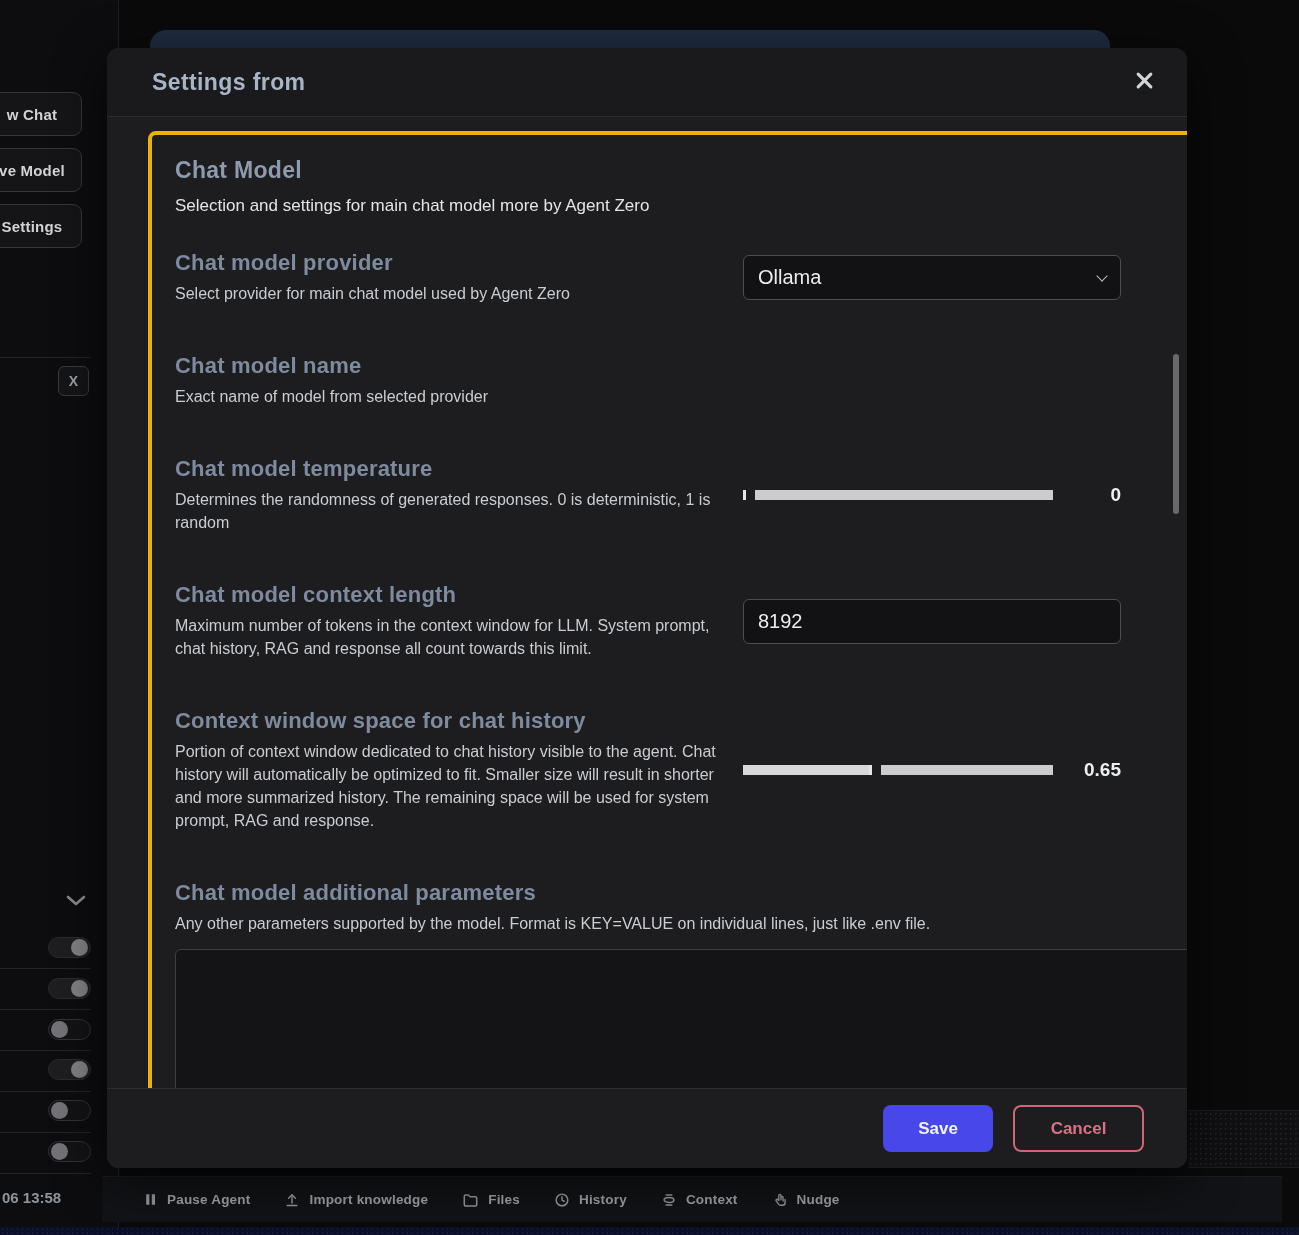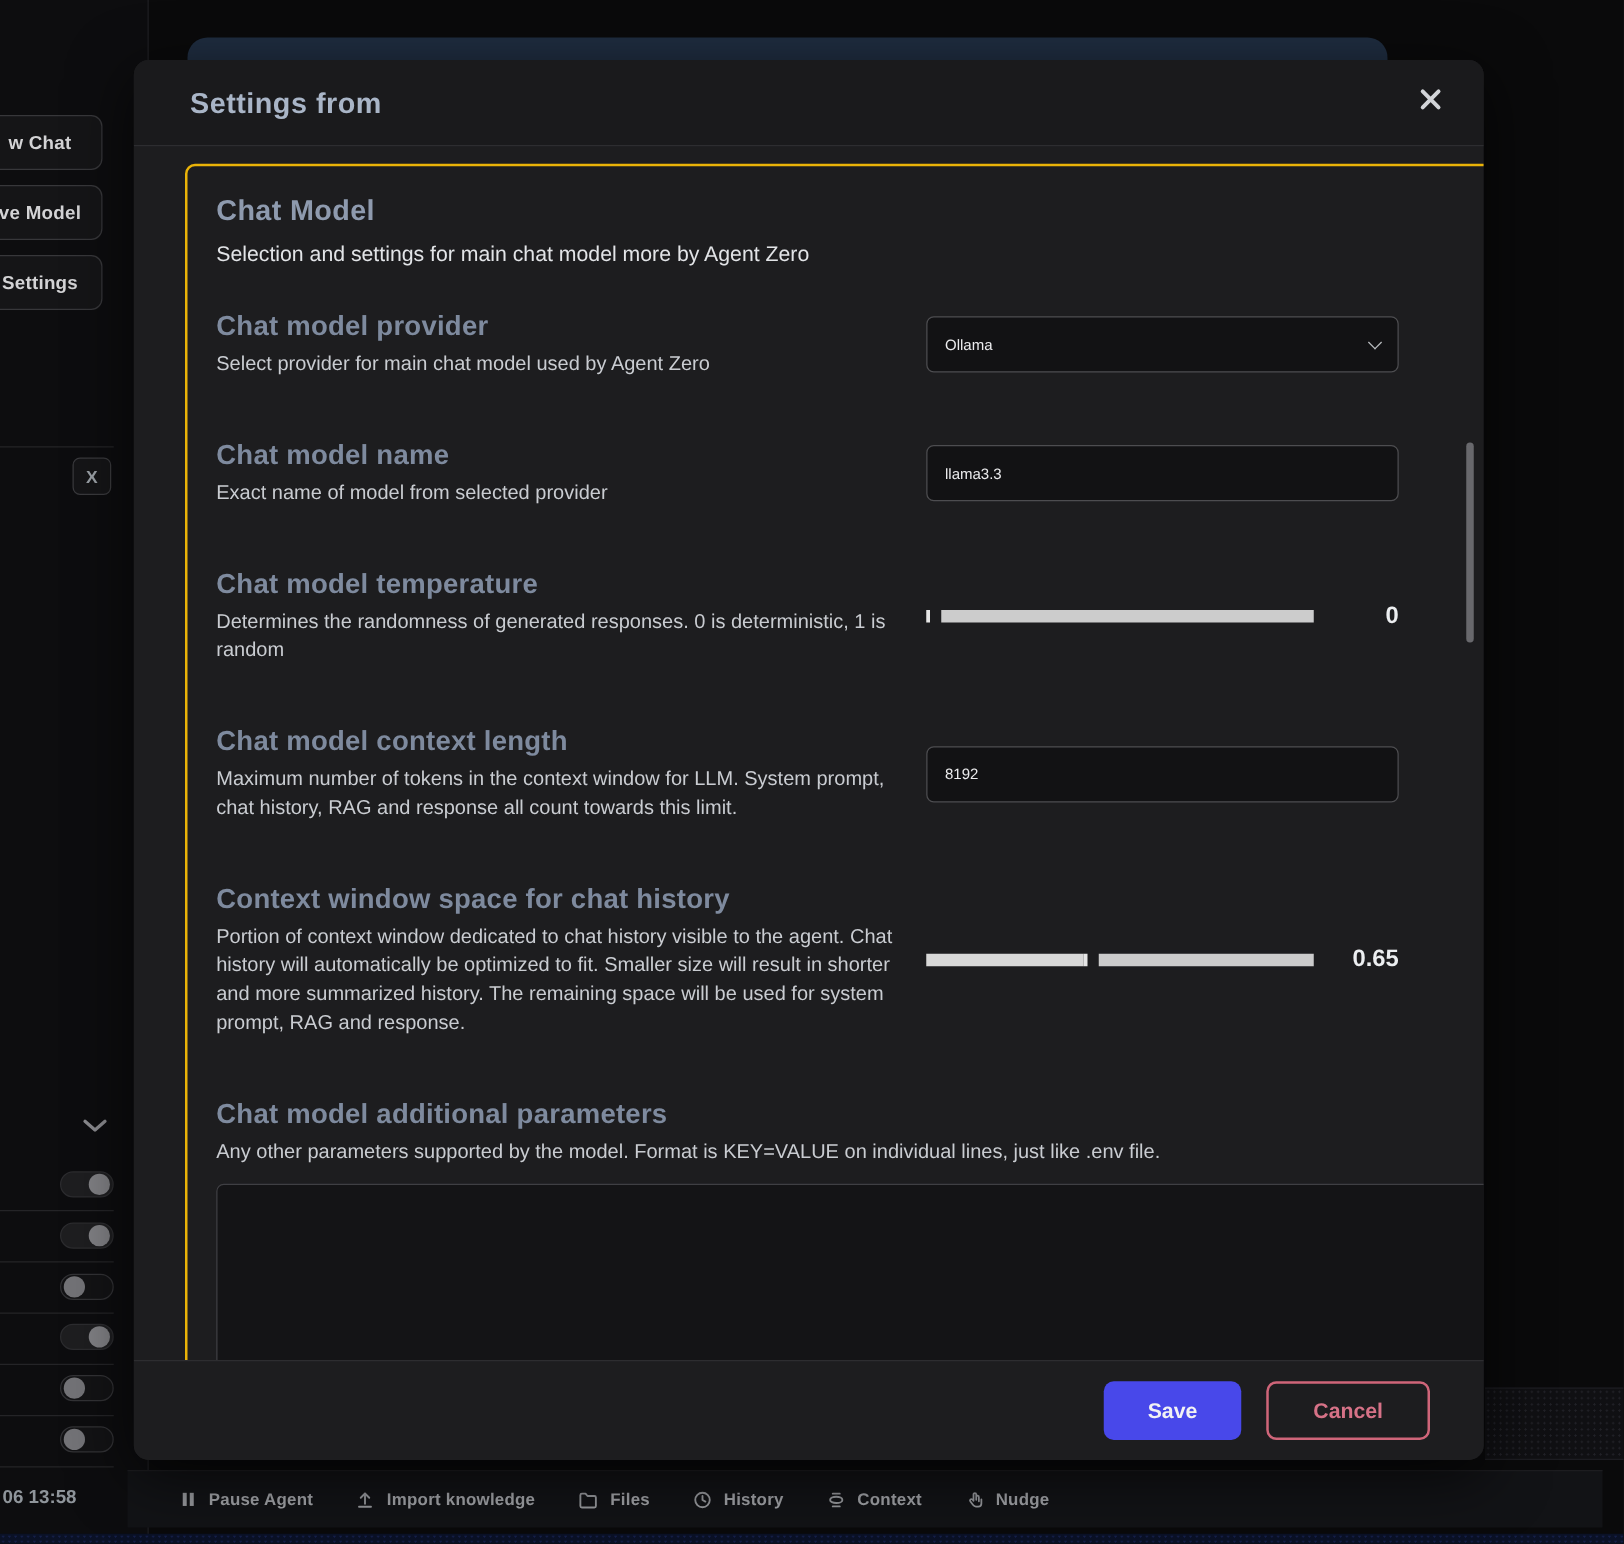"Chat Model" .section { border: 2px solid #eab308 -> 4px solid #eab308 }
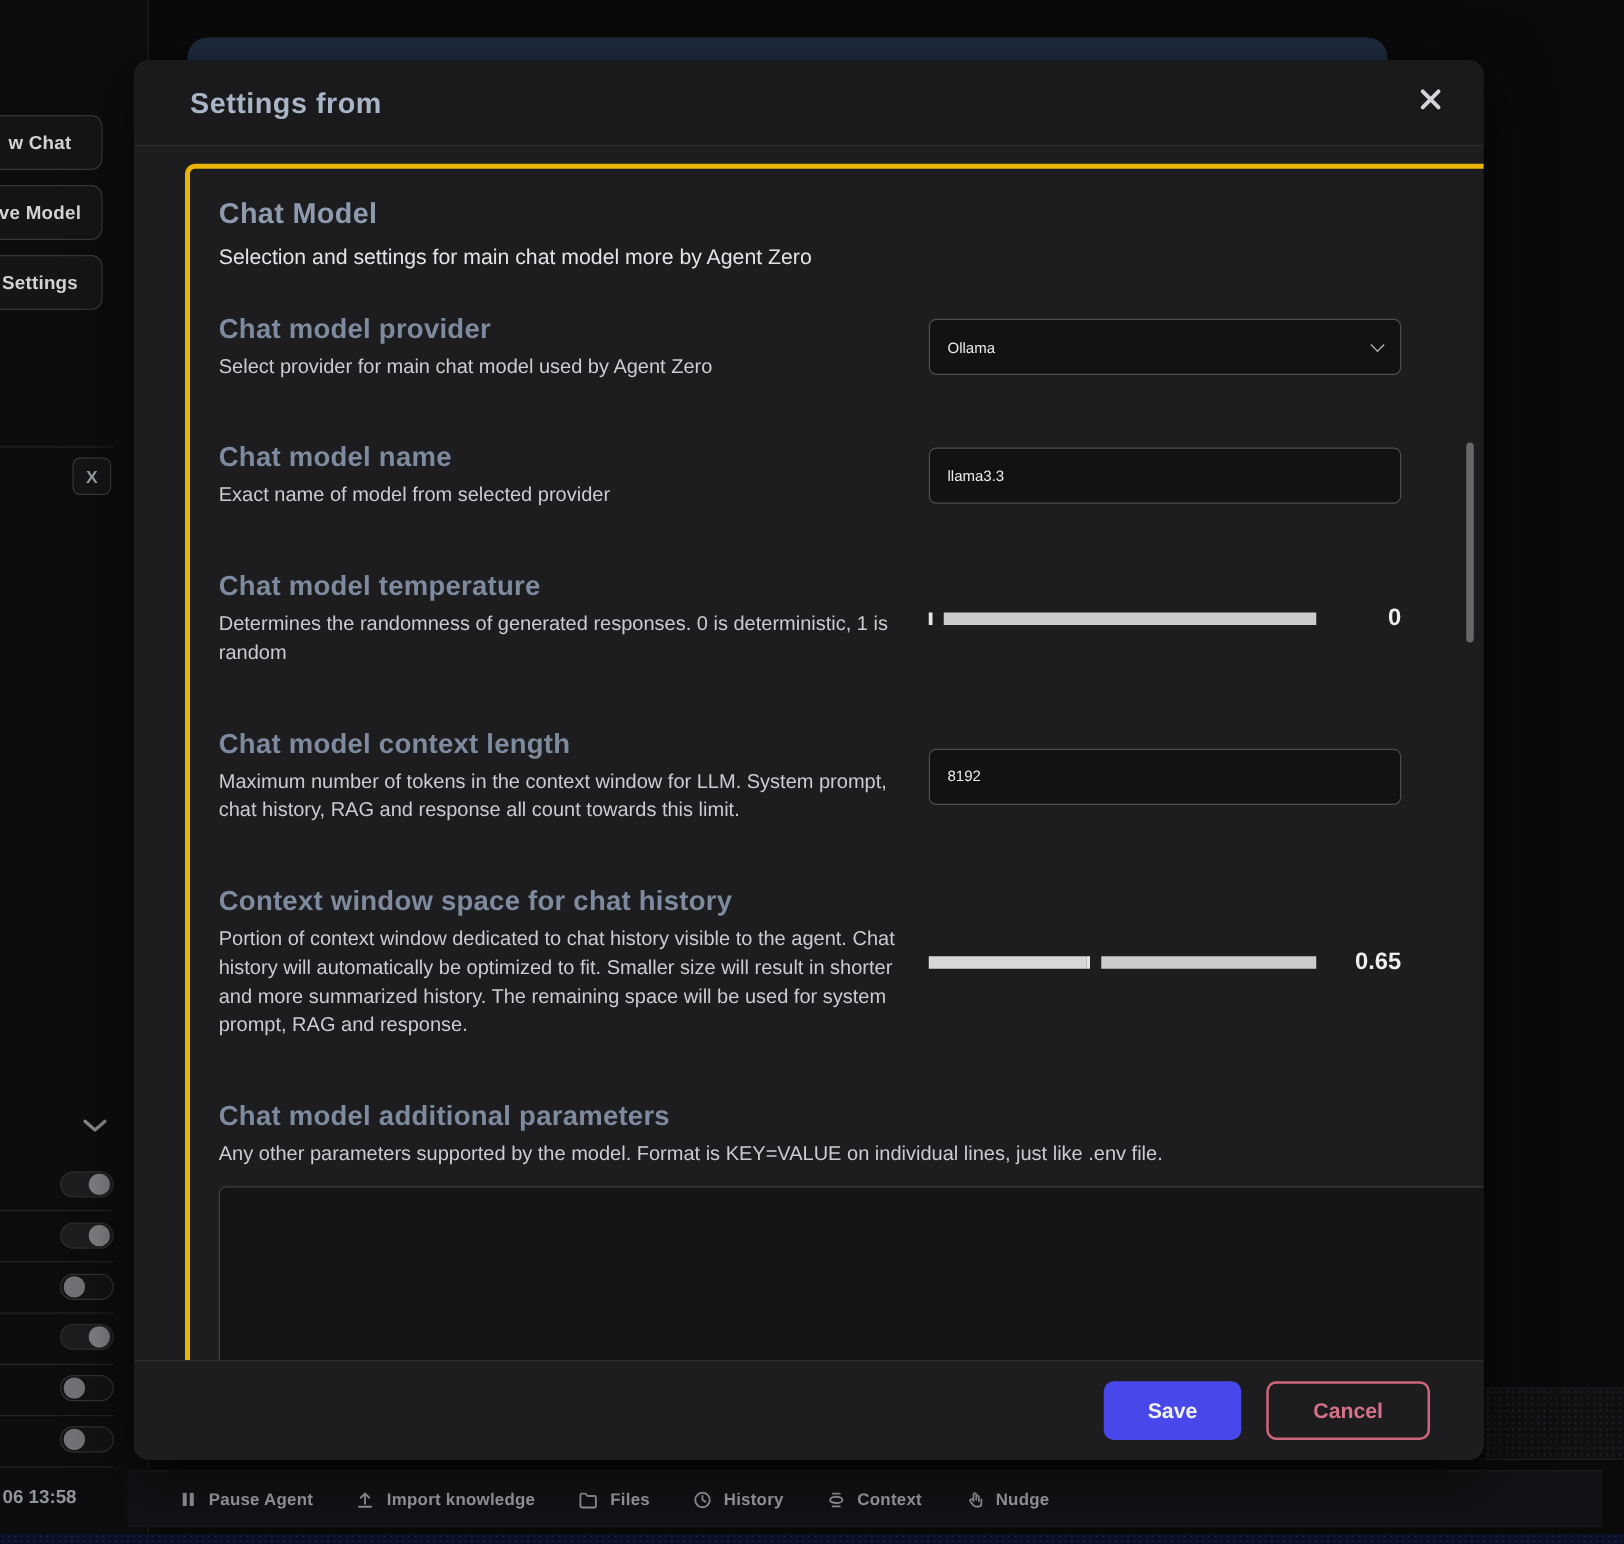"Ollama" .select, .text-input { font-size: 12px -> 20px }
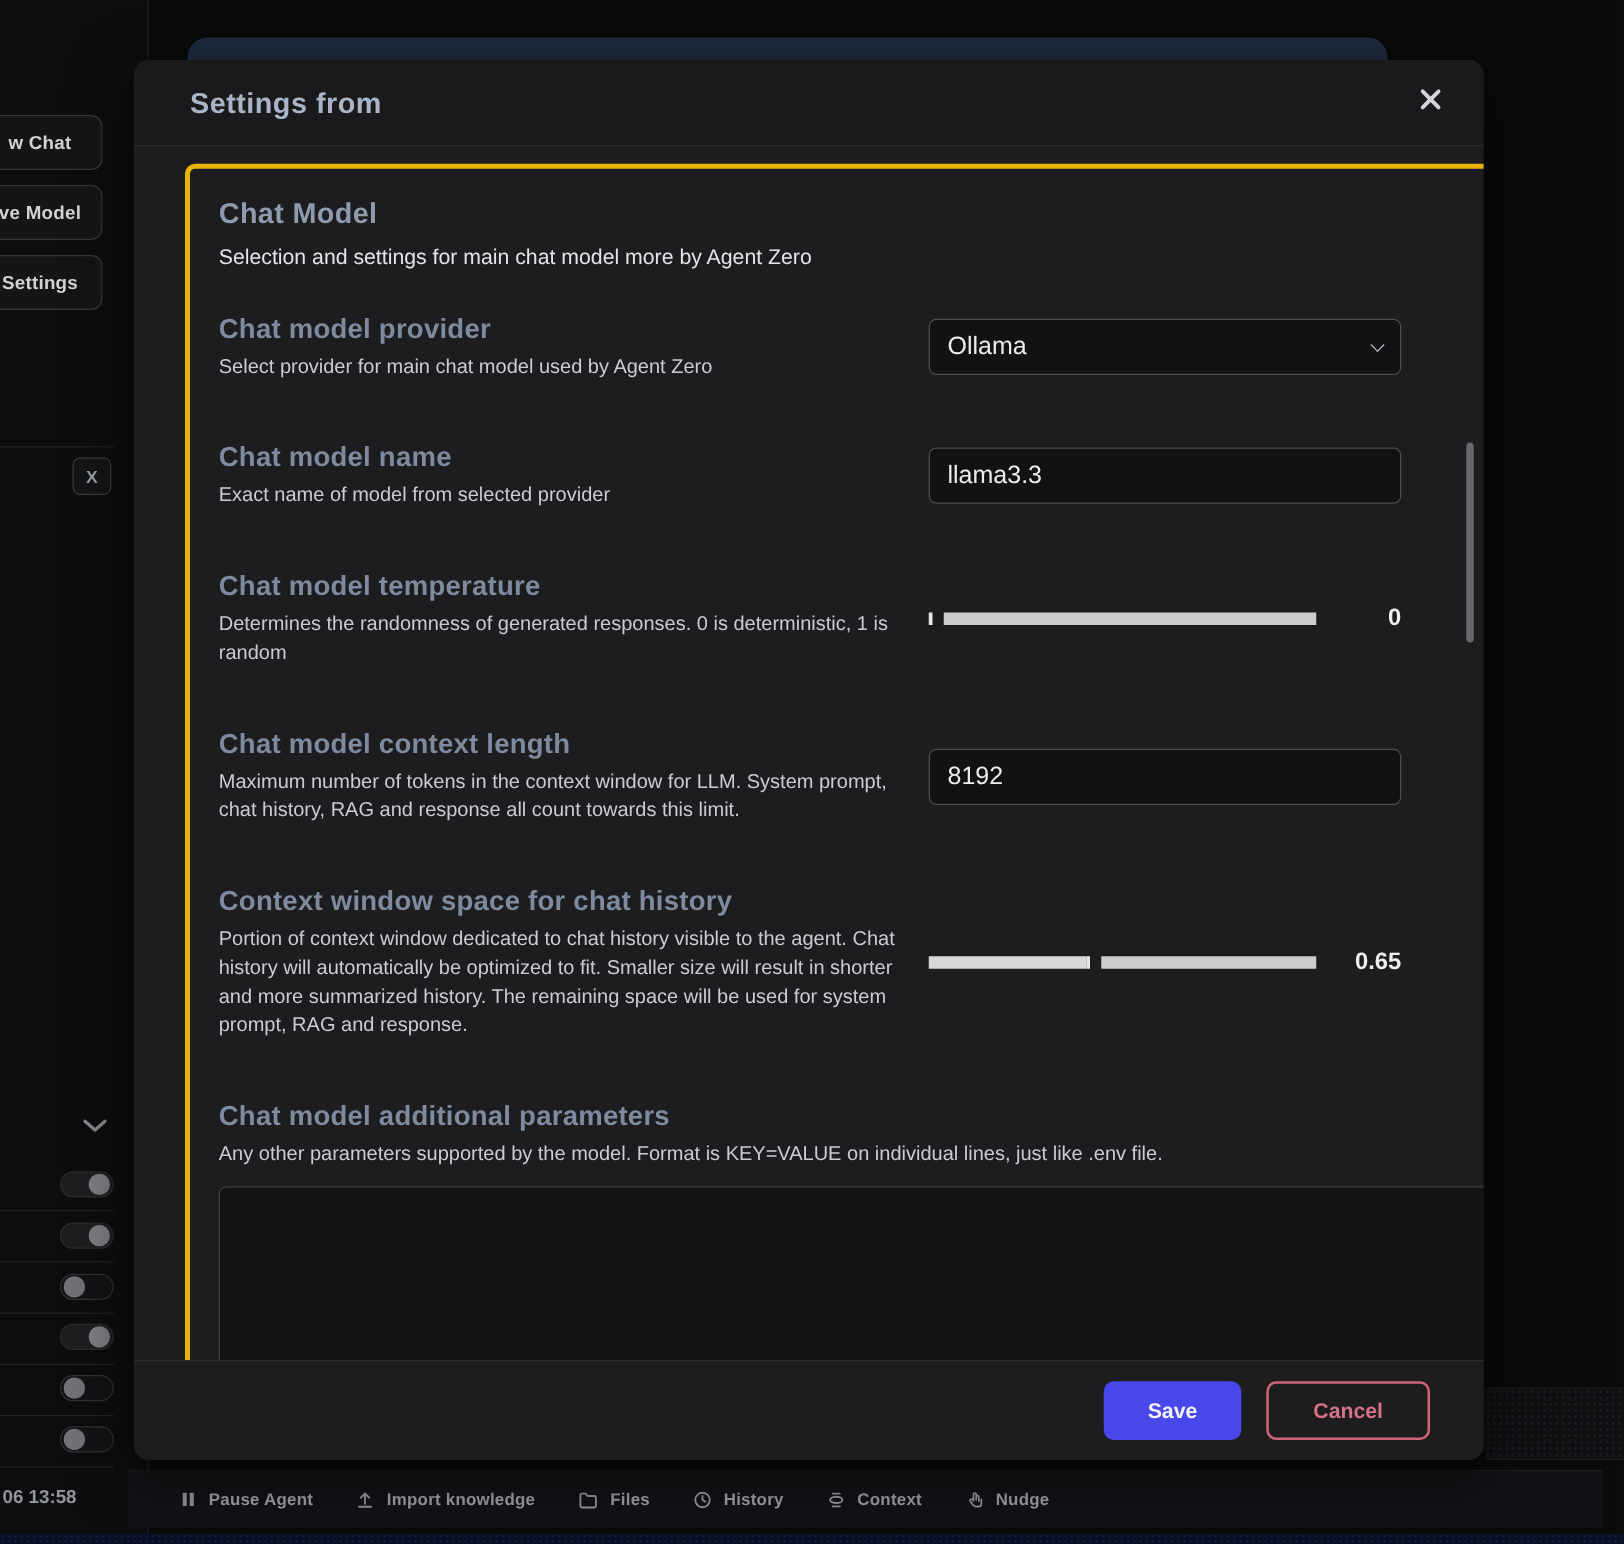"llama3.3" div.field-control { html: <div> <input> </div> -> none }
